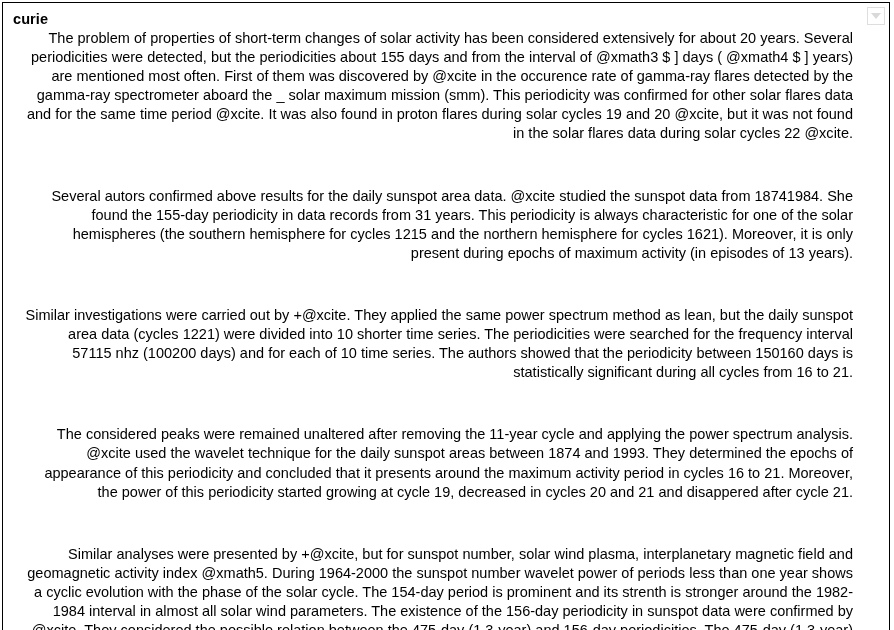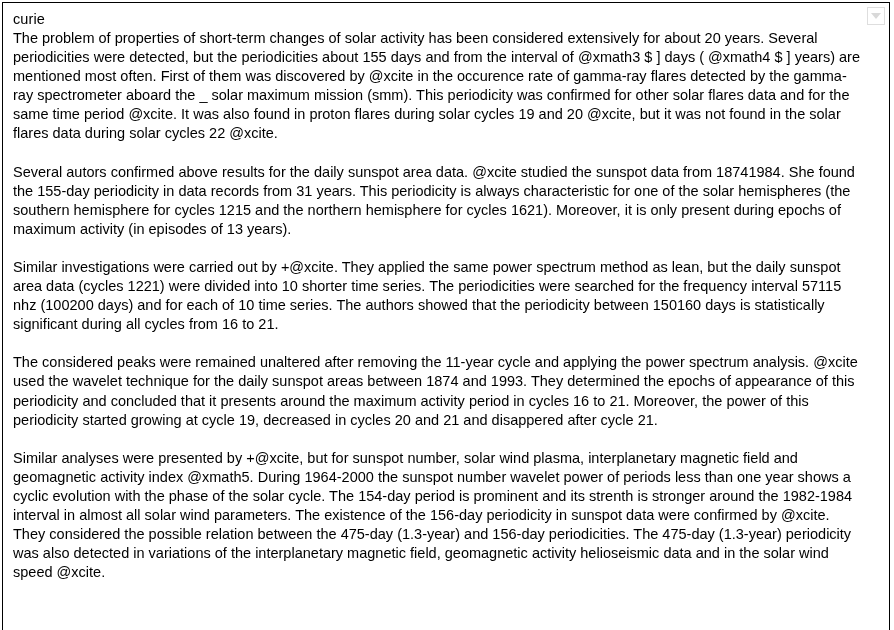"curie" .doc-title { font-weight: normal -> bold }
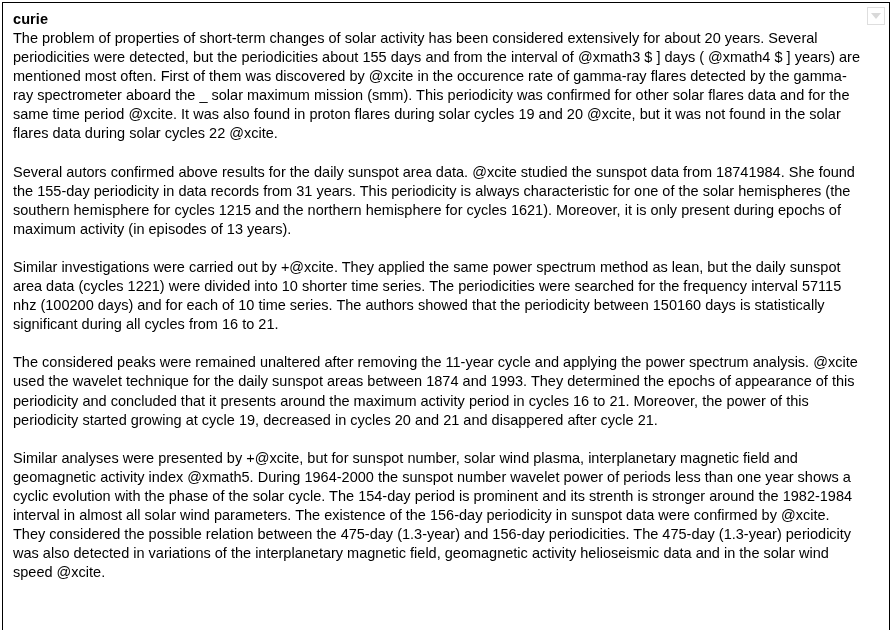"The problem of properties of" .doc-paragraph { margin: 0 -> 12px; text-align: left -> right }
